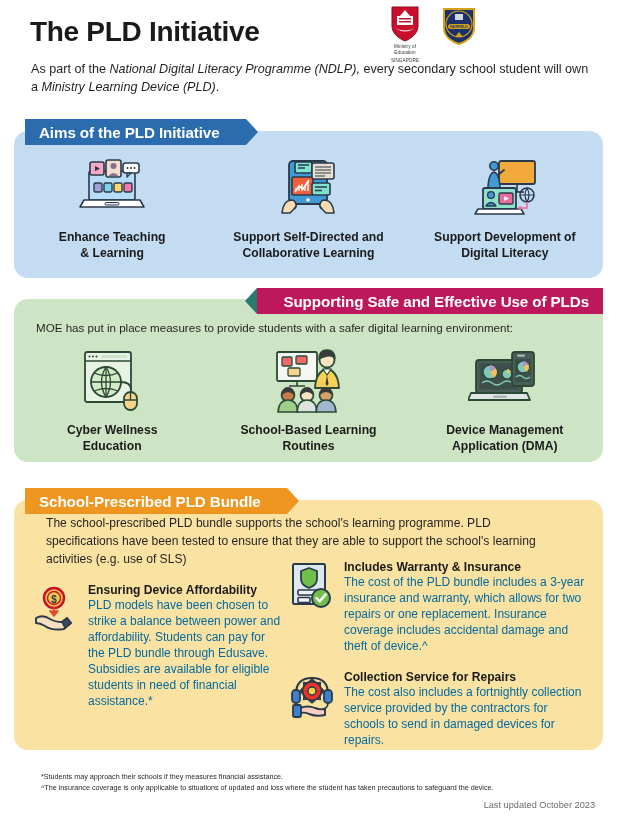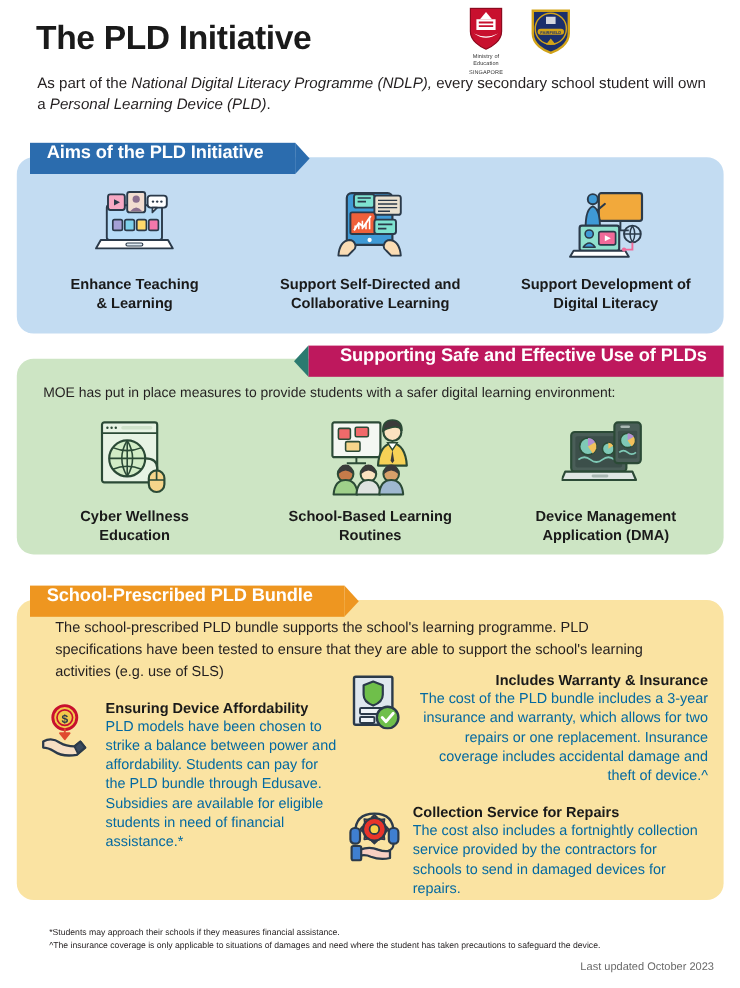"Personal Learning Device (PLD)" i { text: Personal -> Ministry }
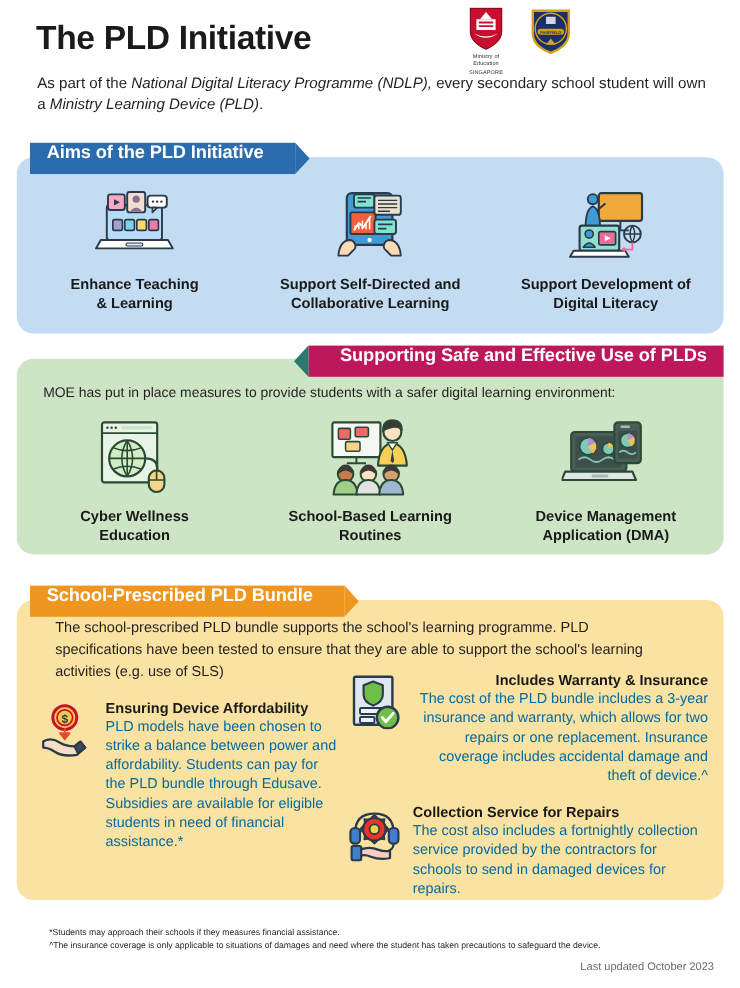"Aims of the PLD Initiative" .tag { align-items: flex-start -> center }
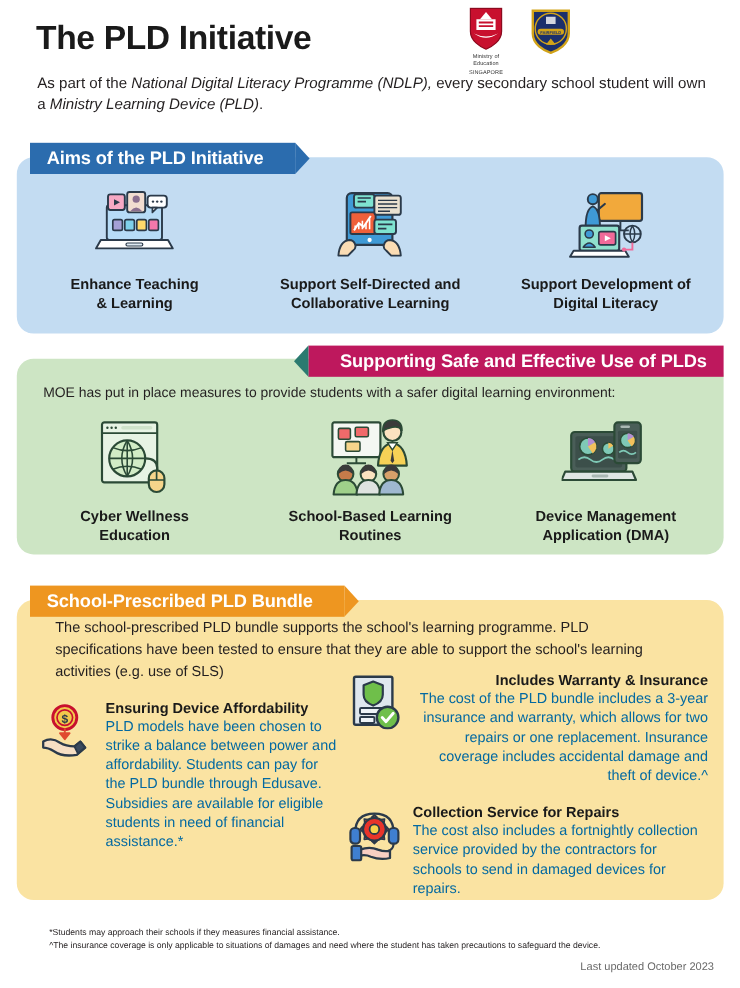"Includes Warranty & Insurance" .feat-warranty { text-align: right -> none }
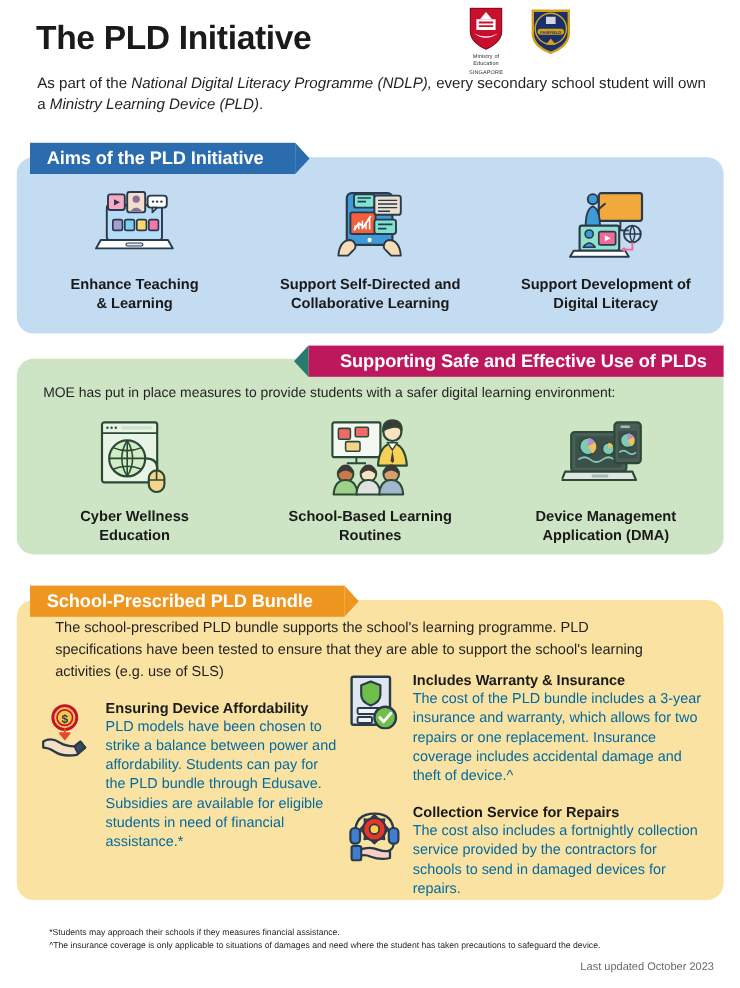"^The insurance coverage is only" div { text: damages and need -> updated and loss }
